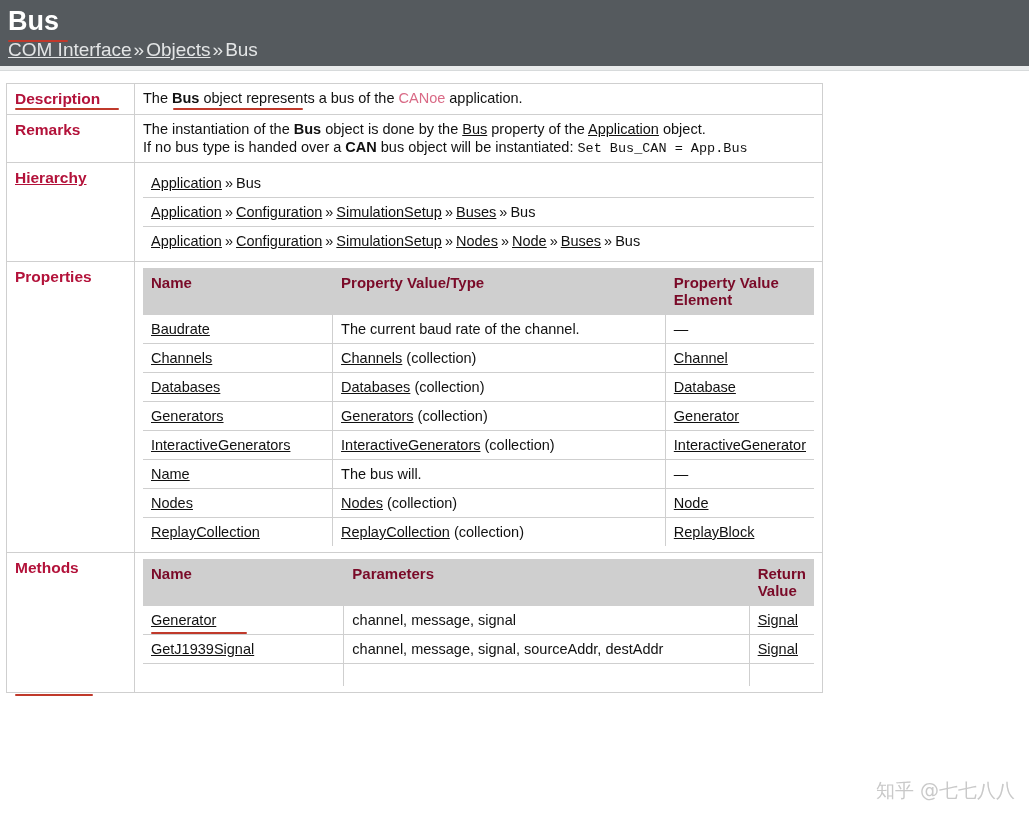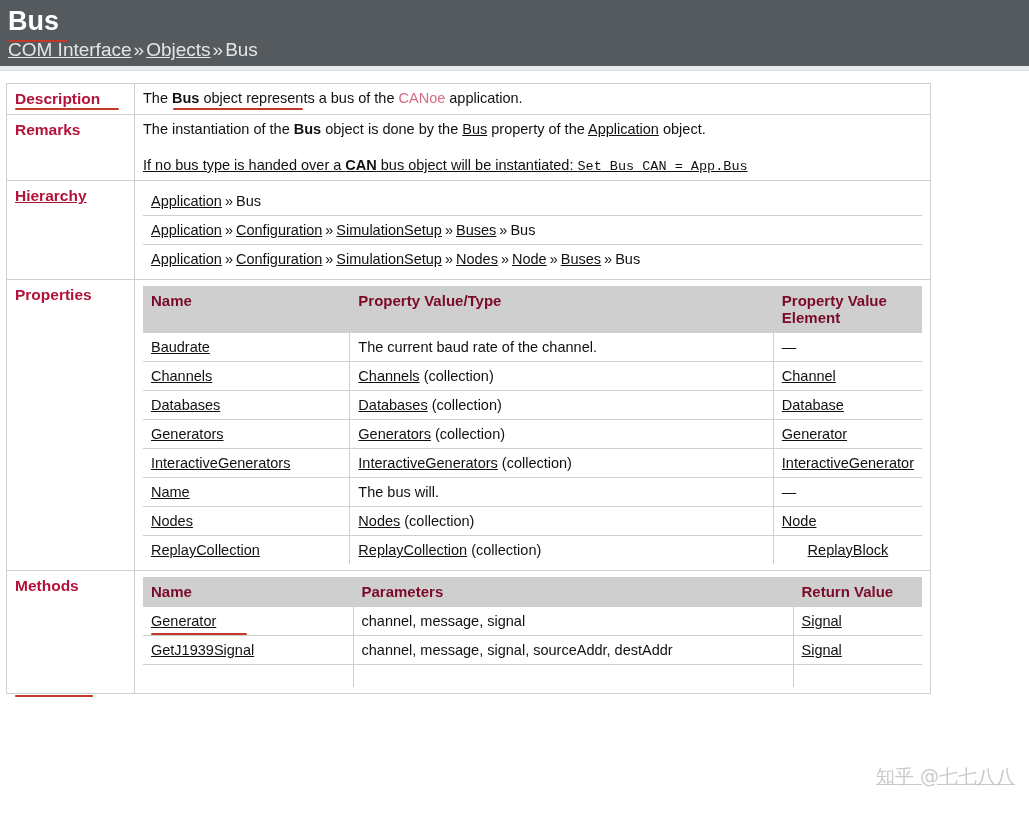"Description" table.doc { width: 925px -> 817px }
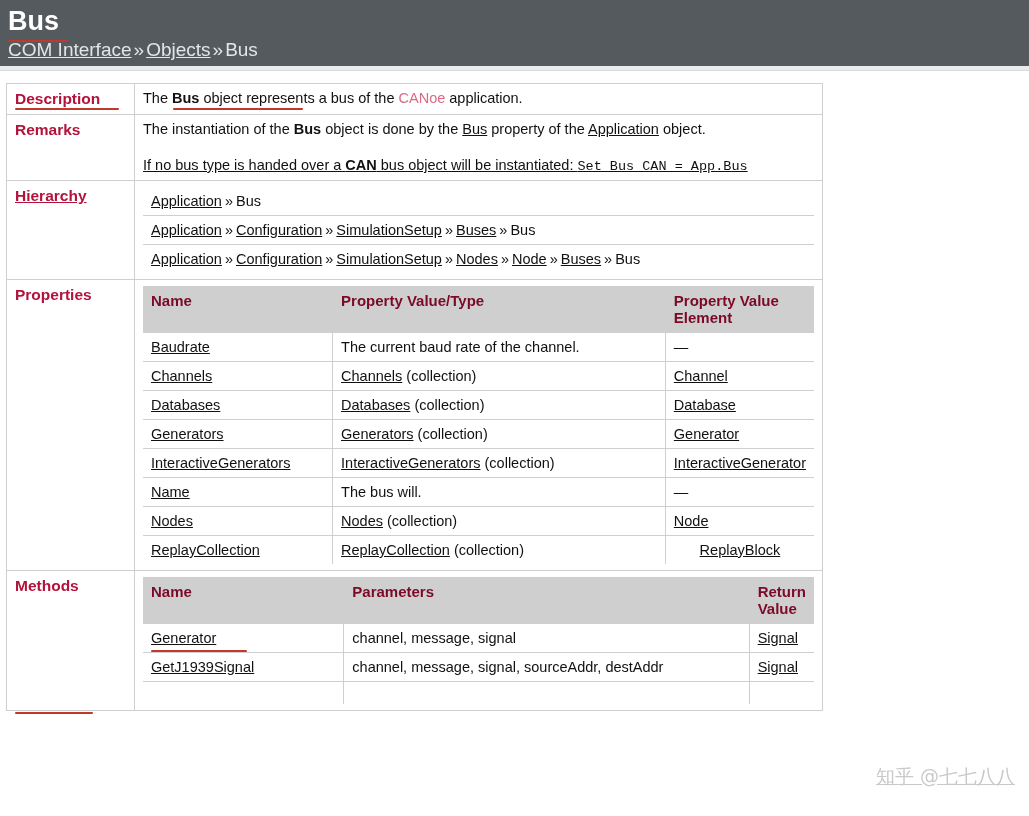"If no bus type is" div { margin-top: 20px -> 2px; text-decoration: underline -> none }
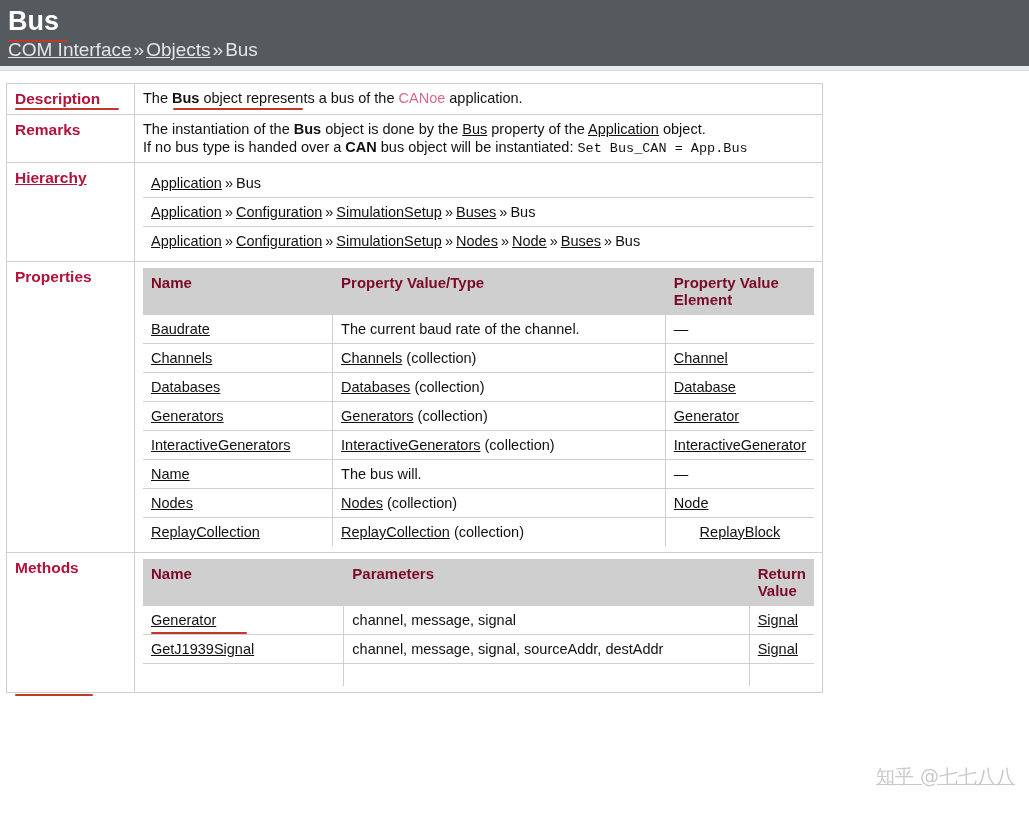"ReplayBlock" td { text-align: center -> none }
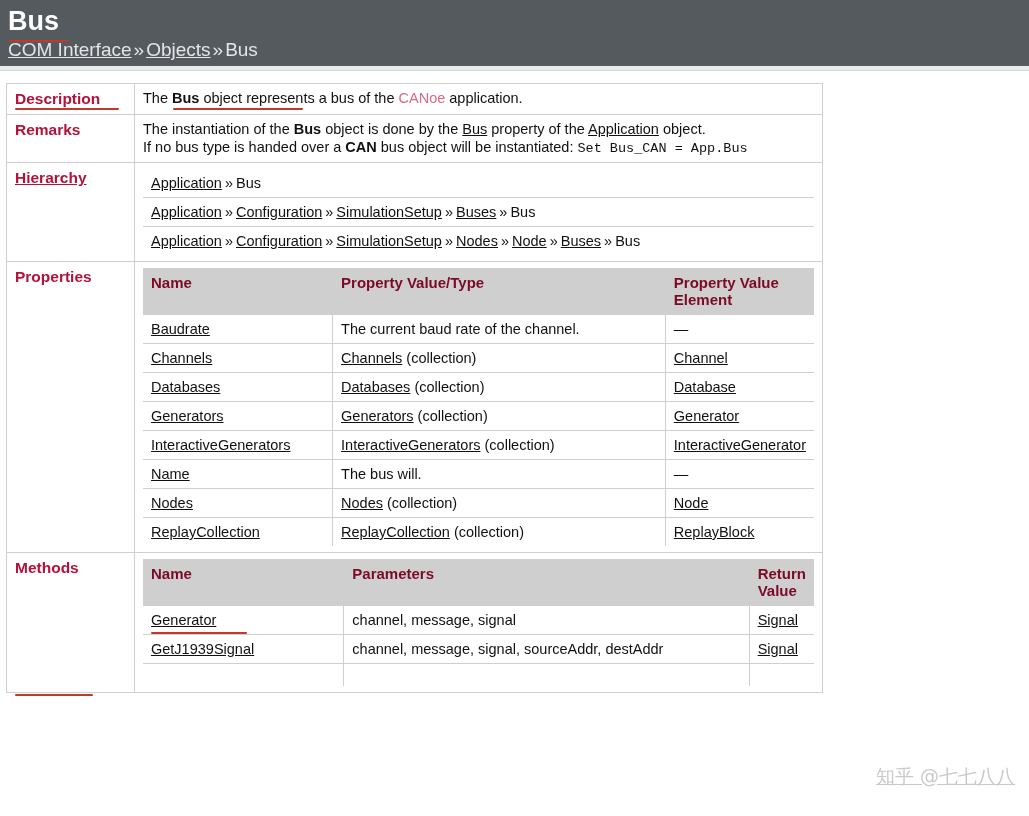"知乎 @七七八八" .watermark { bottom: 26px -> 12px; text-decoration: underline -> none }
